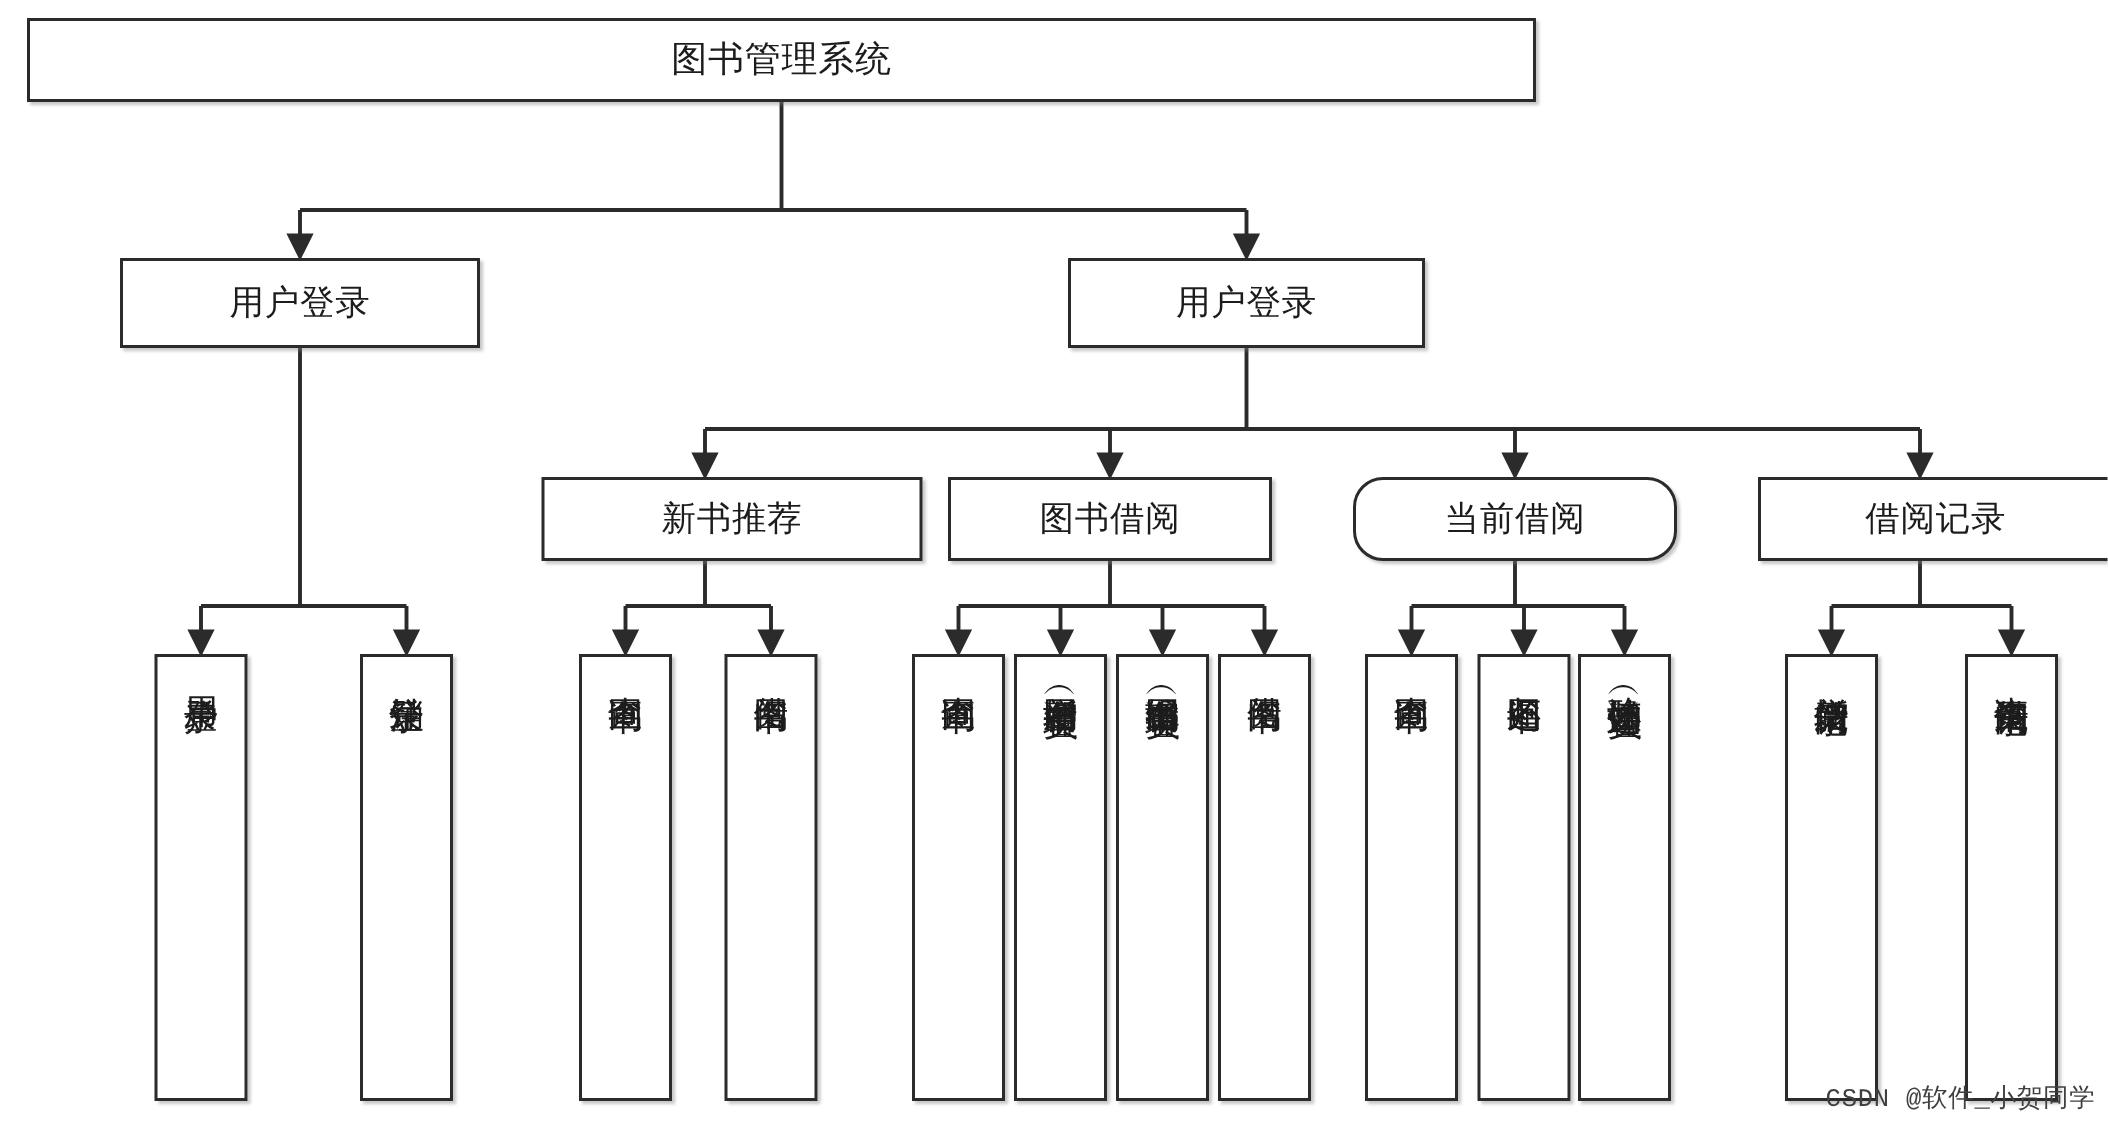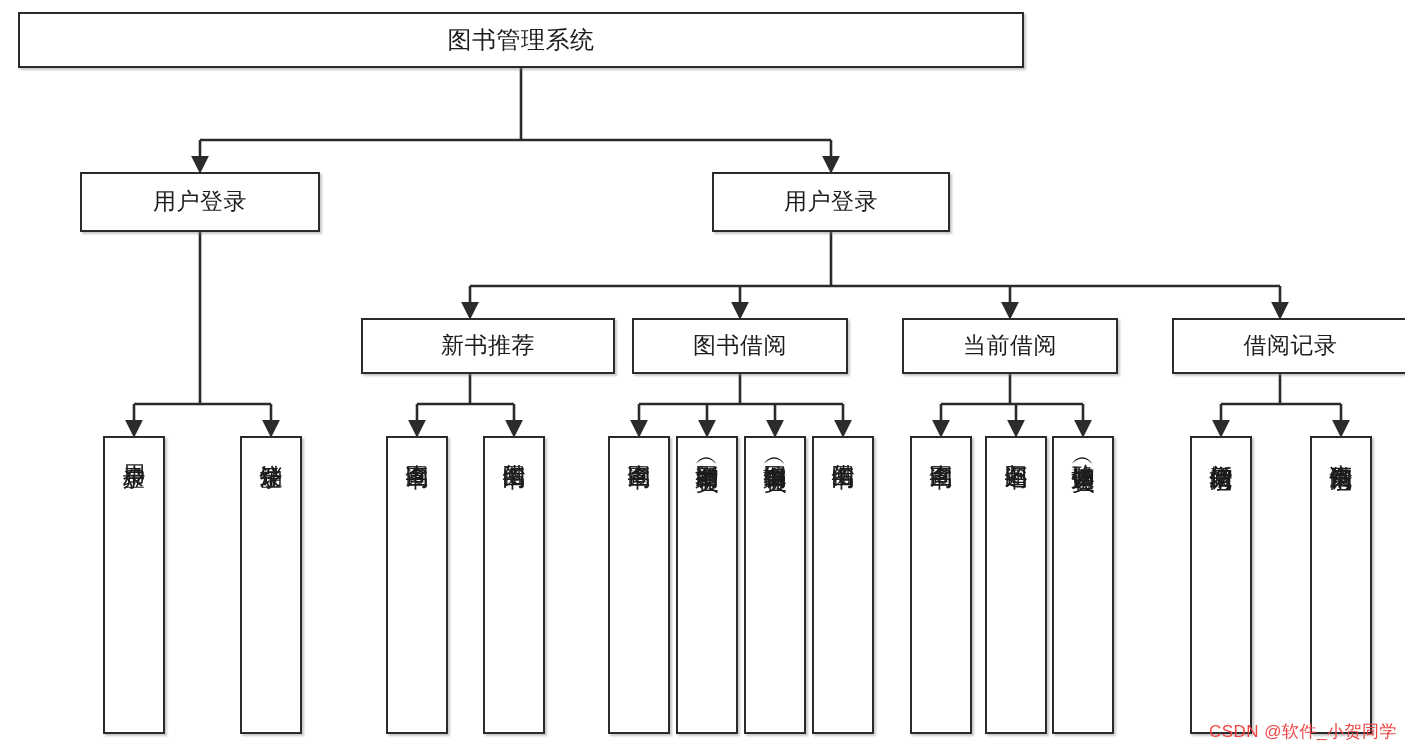"当前借阅" div.node { border-radius: none -> 20px }
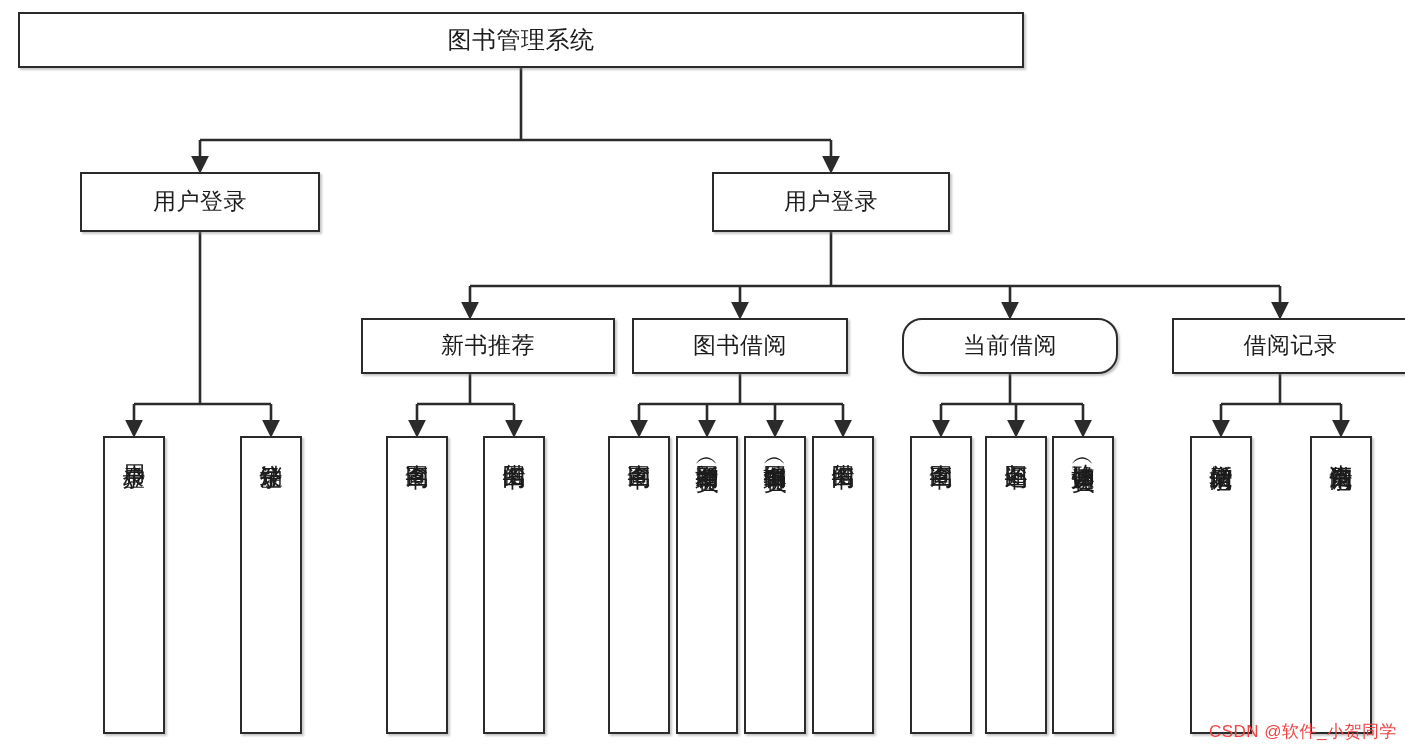"CSDN @软件_小贺同学" #watermark { color: #ef4444 -> #404040; font-family: none -> Liberation Mono, monospace }
